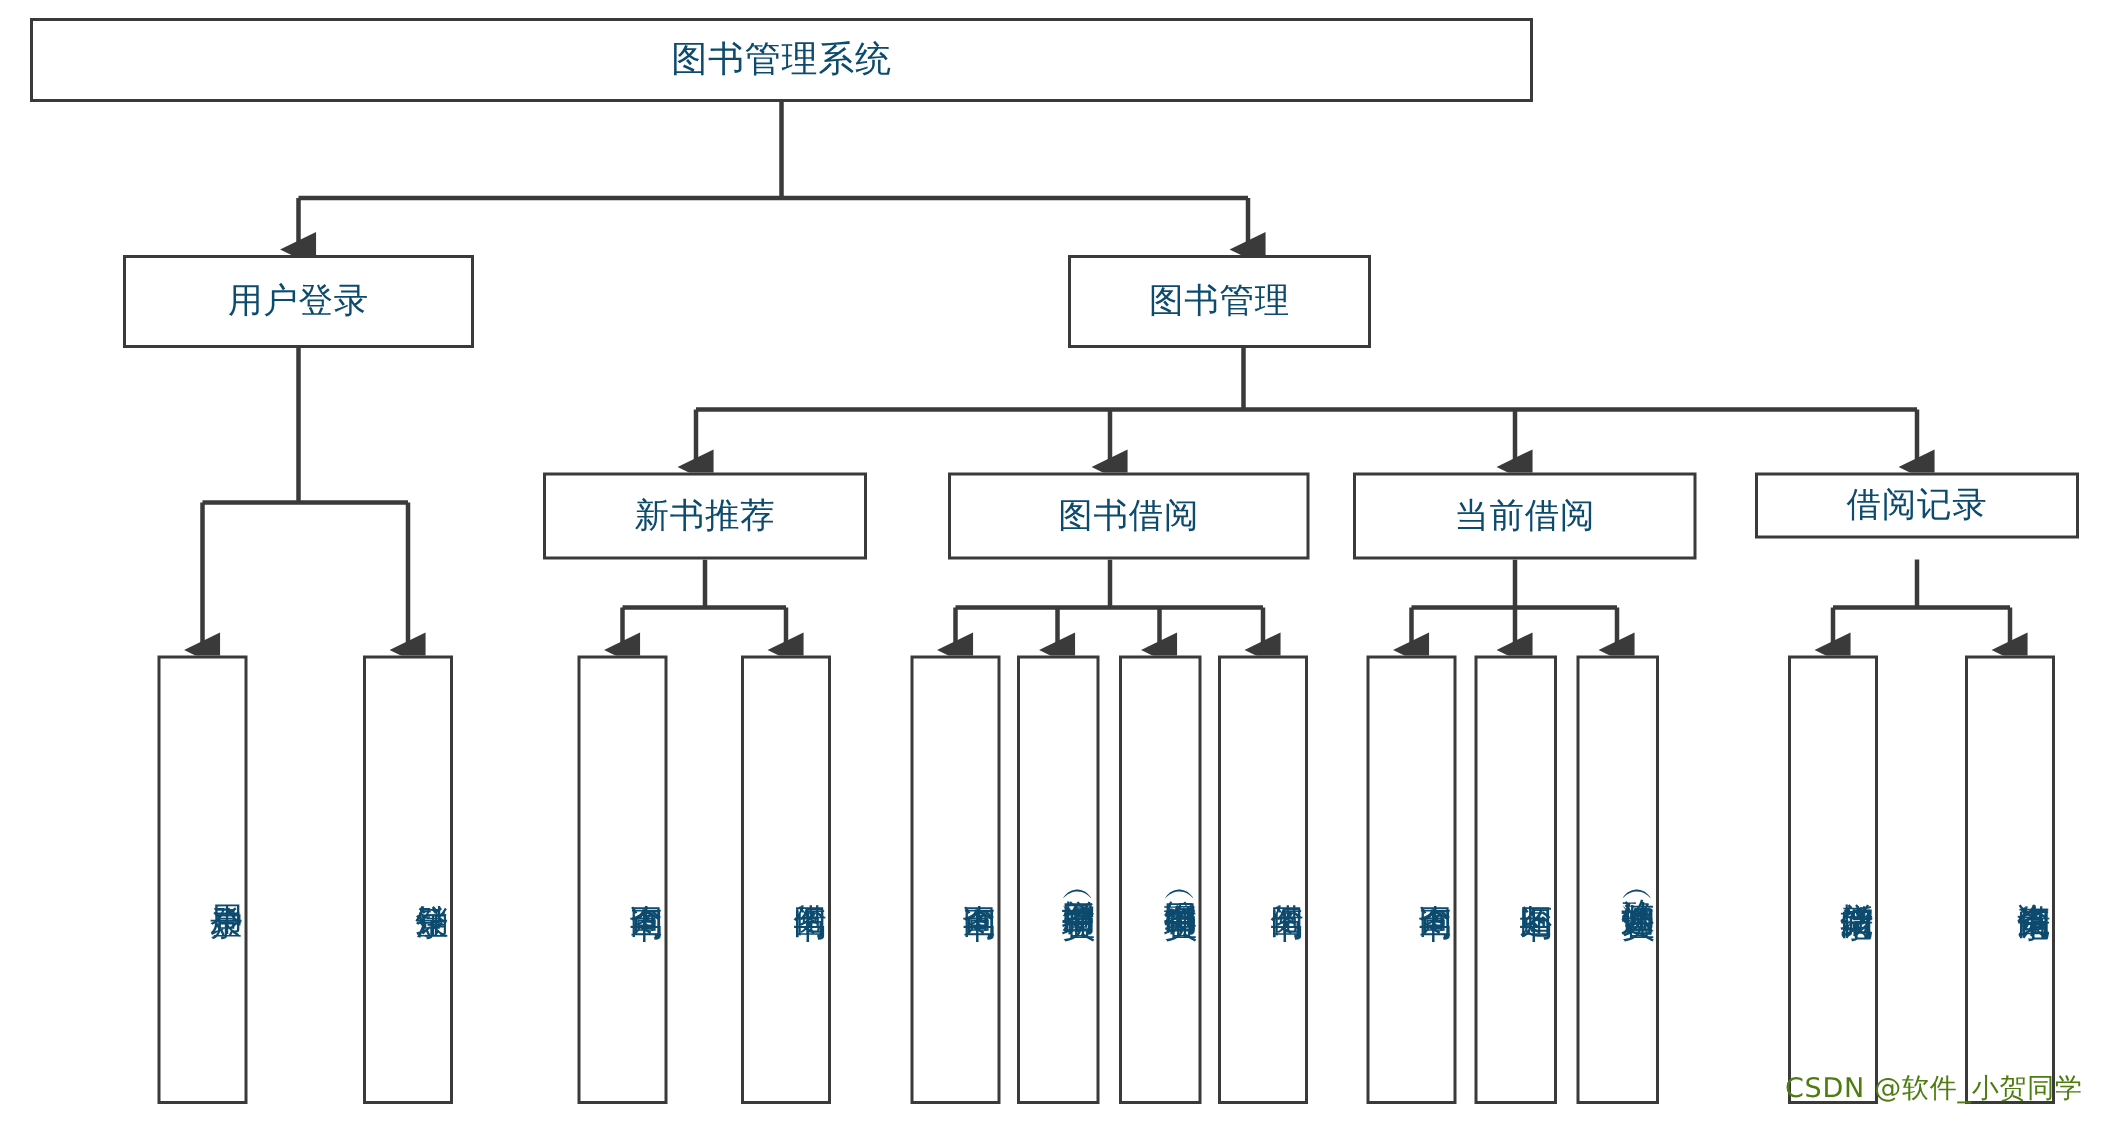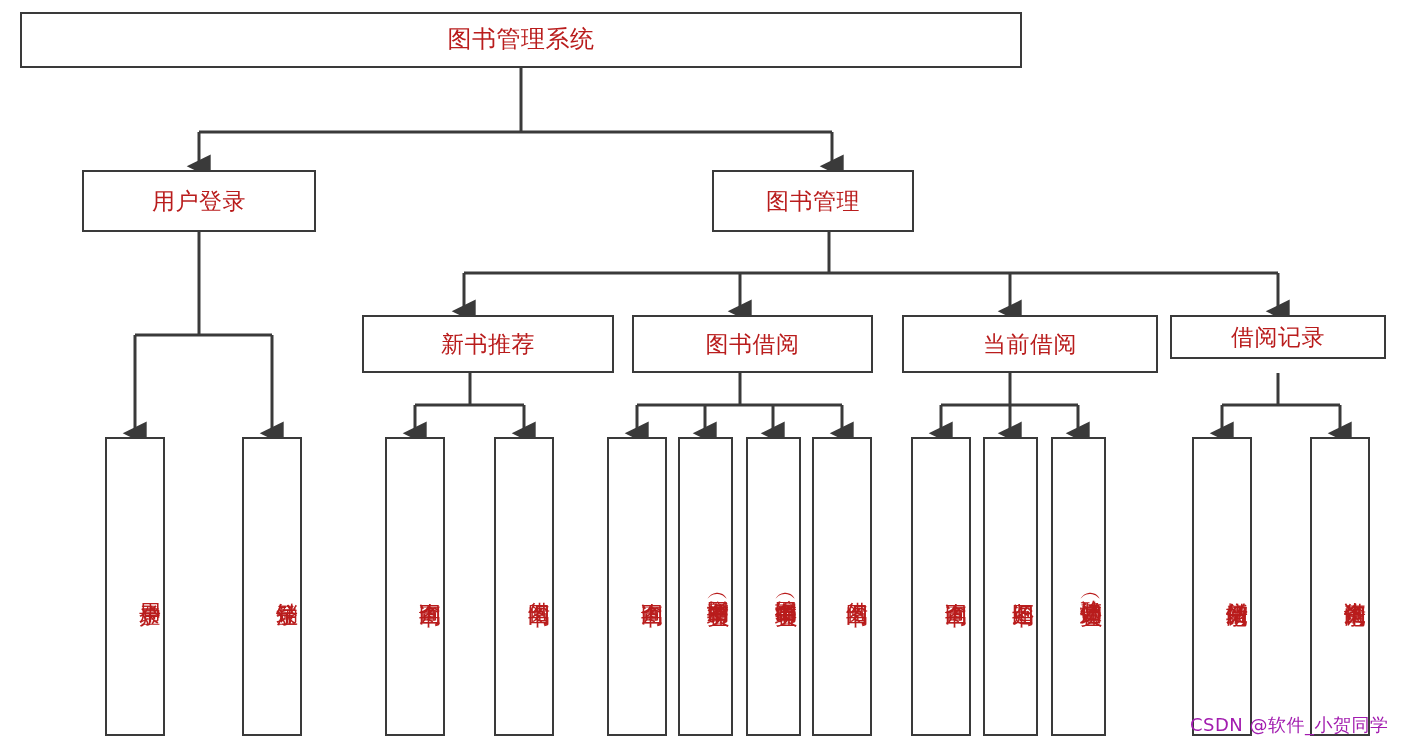"图书管理系统" .node { color: #b91c1c -> #0c4a6e }
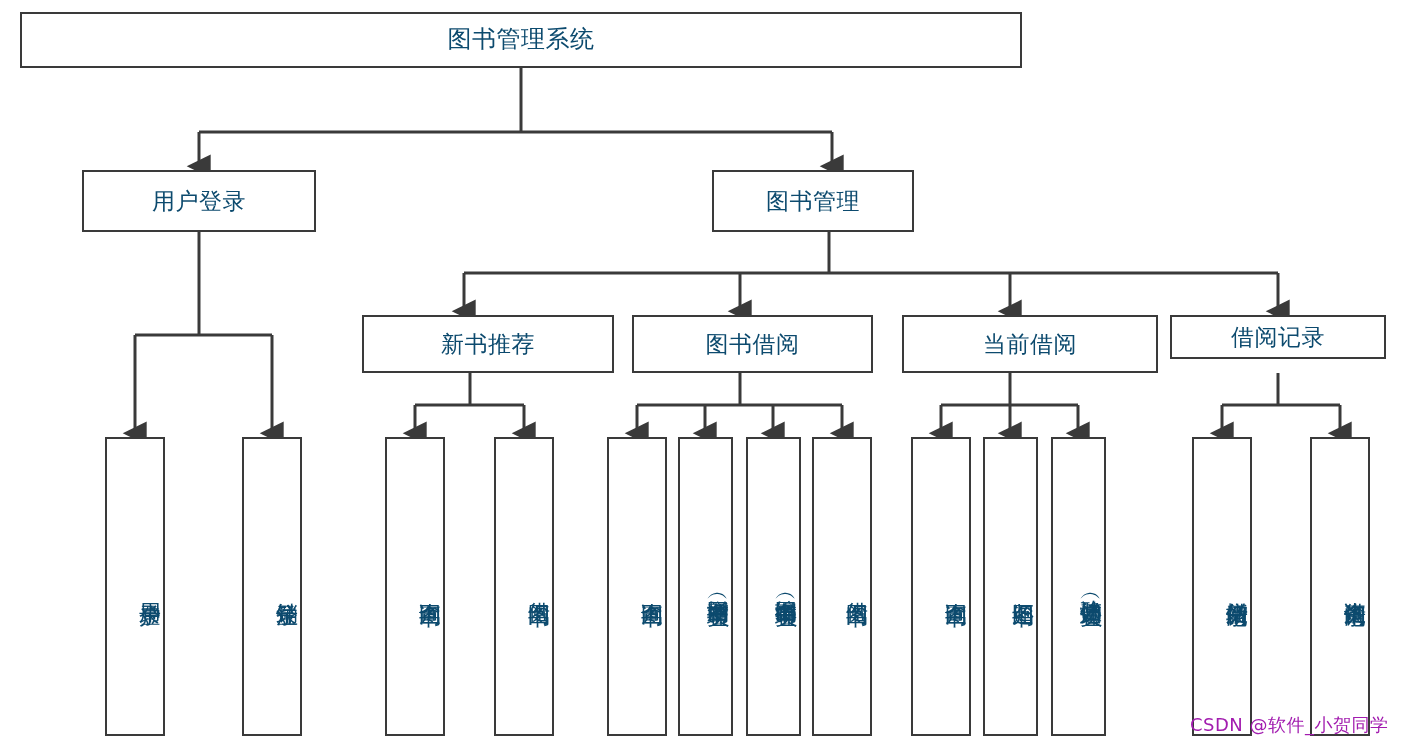"新书推荐" div.node { width: 252px -> 216px }
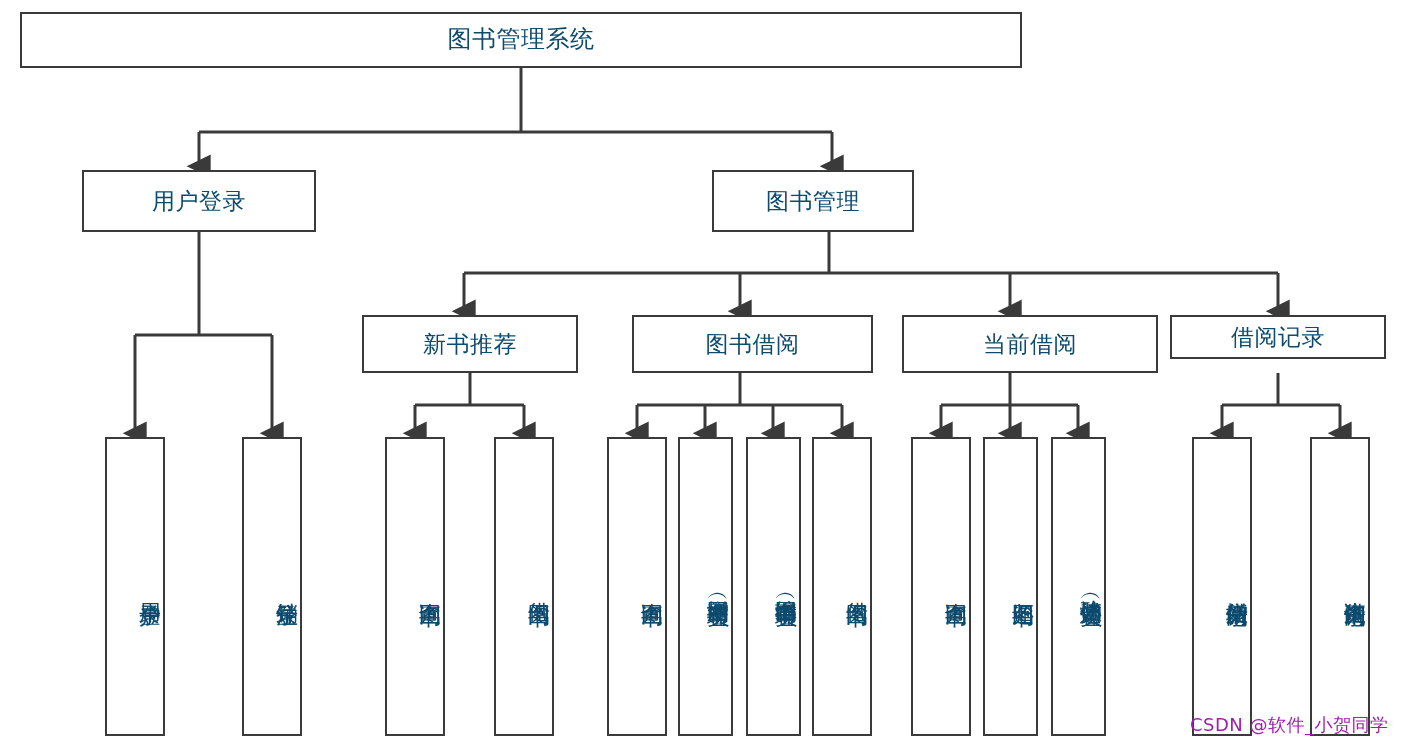"当前借阅" div.node { width: 256px -> 229px }
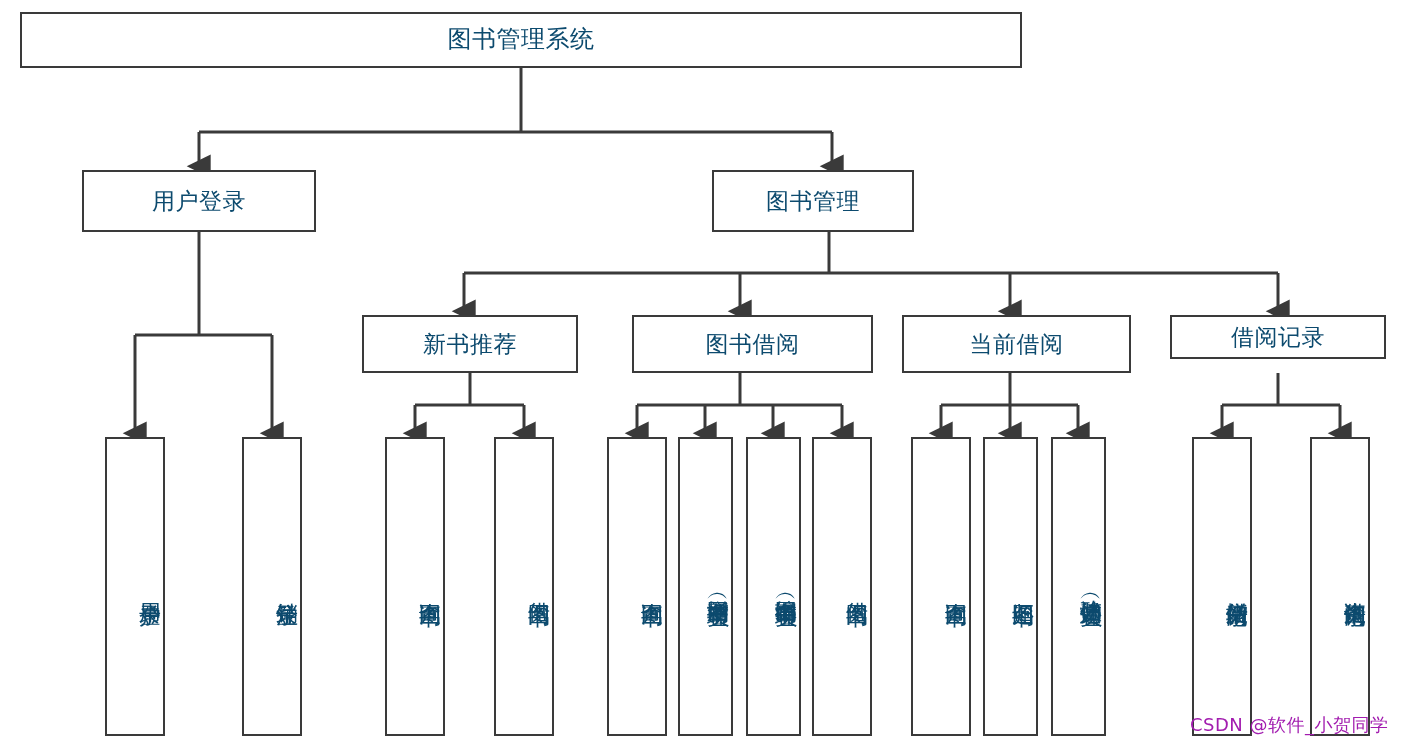"CSDN @软件_小贺同学" .watermark { color: #a21caf -> #4d7c0f }
